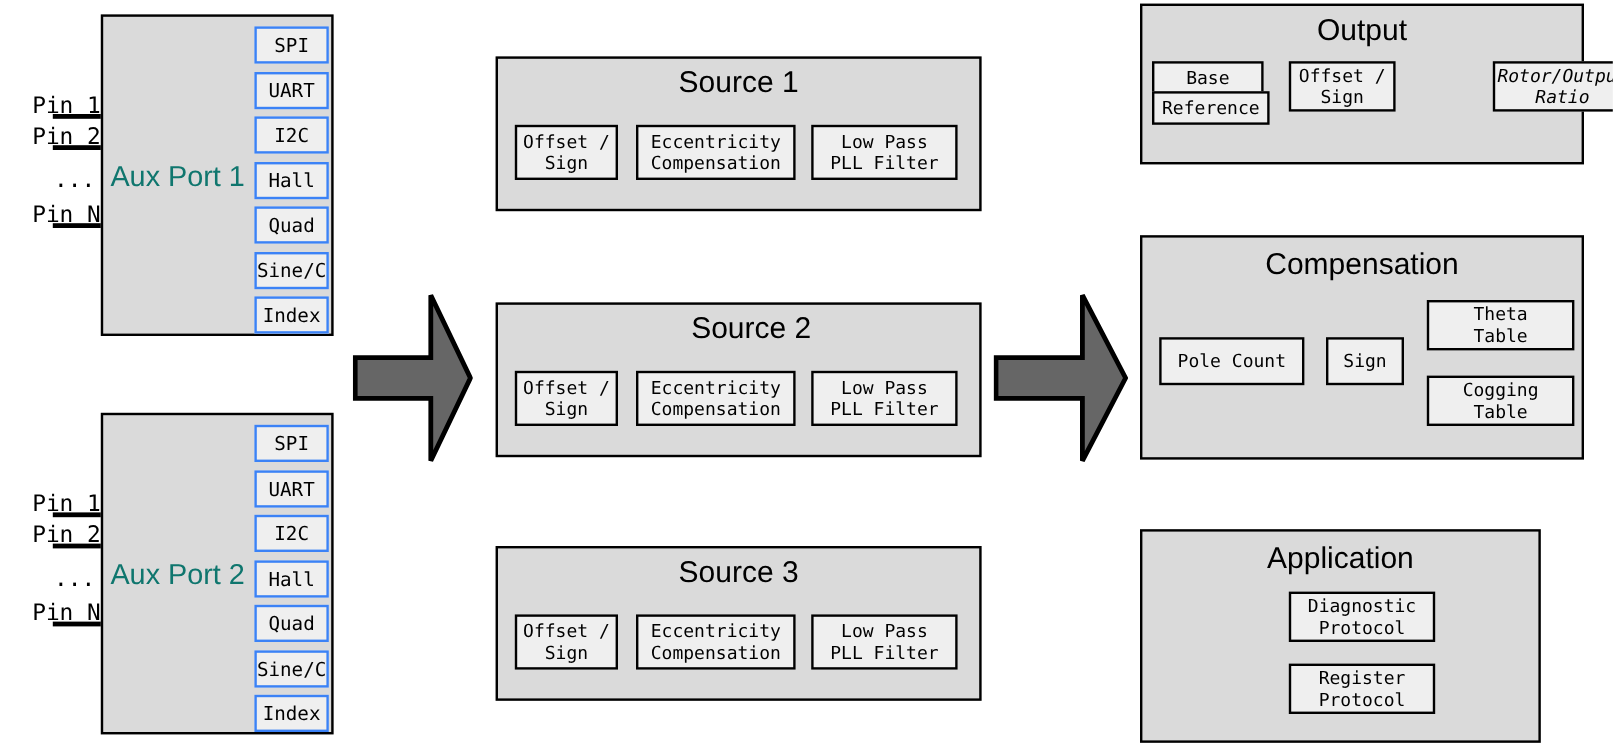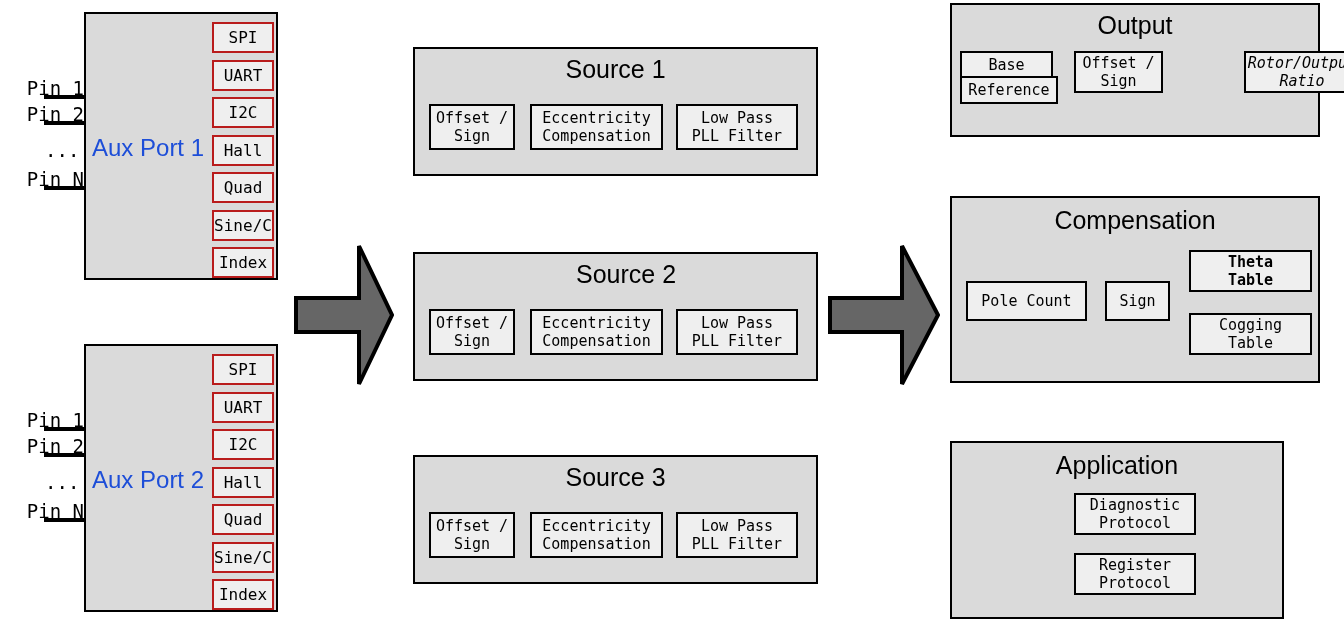"SPI" .proto { border: 2px solid #b91c1c -> 2px solid #3b82f6 }
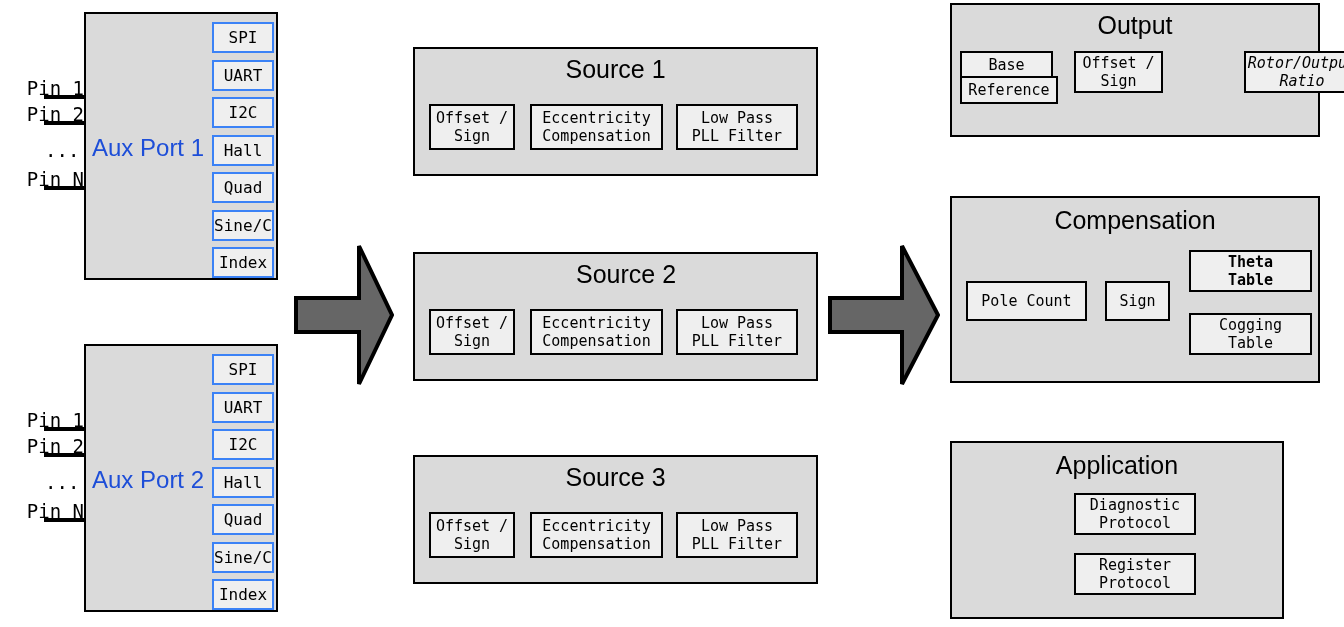"Aux Port 1" .aux-label { color: #1d4ed8 -> #0f766e }
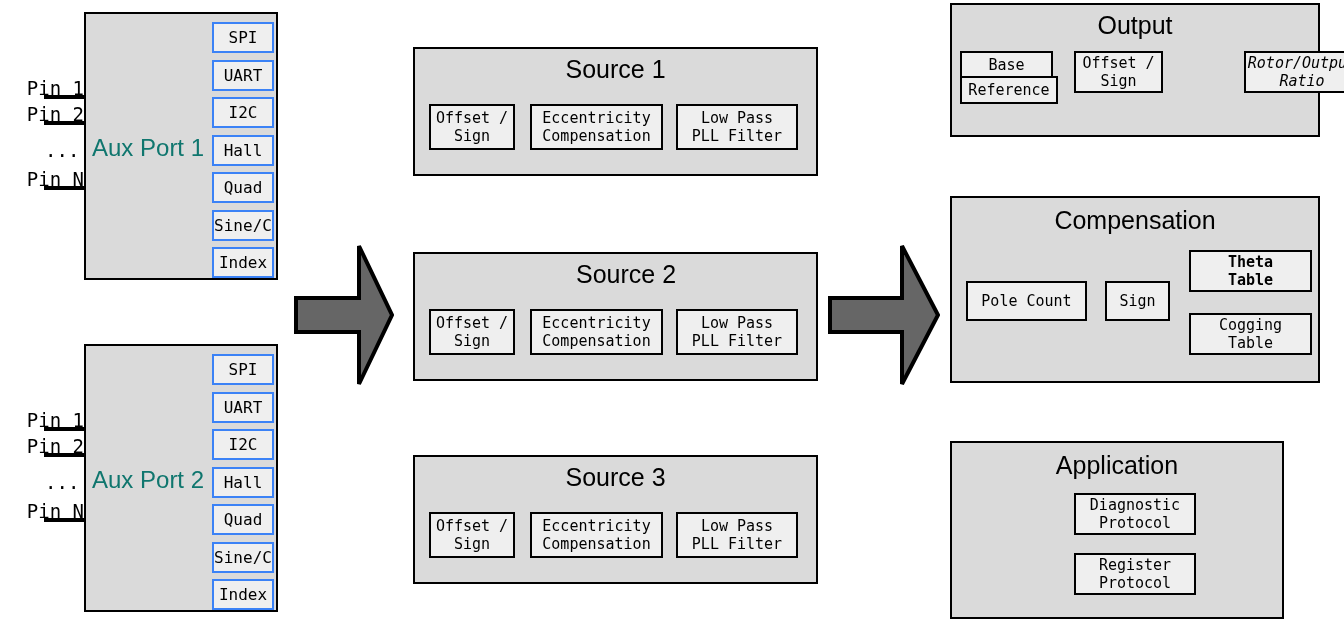"Theta" div.chip { font-weight: bold -> none }
